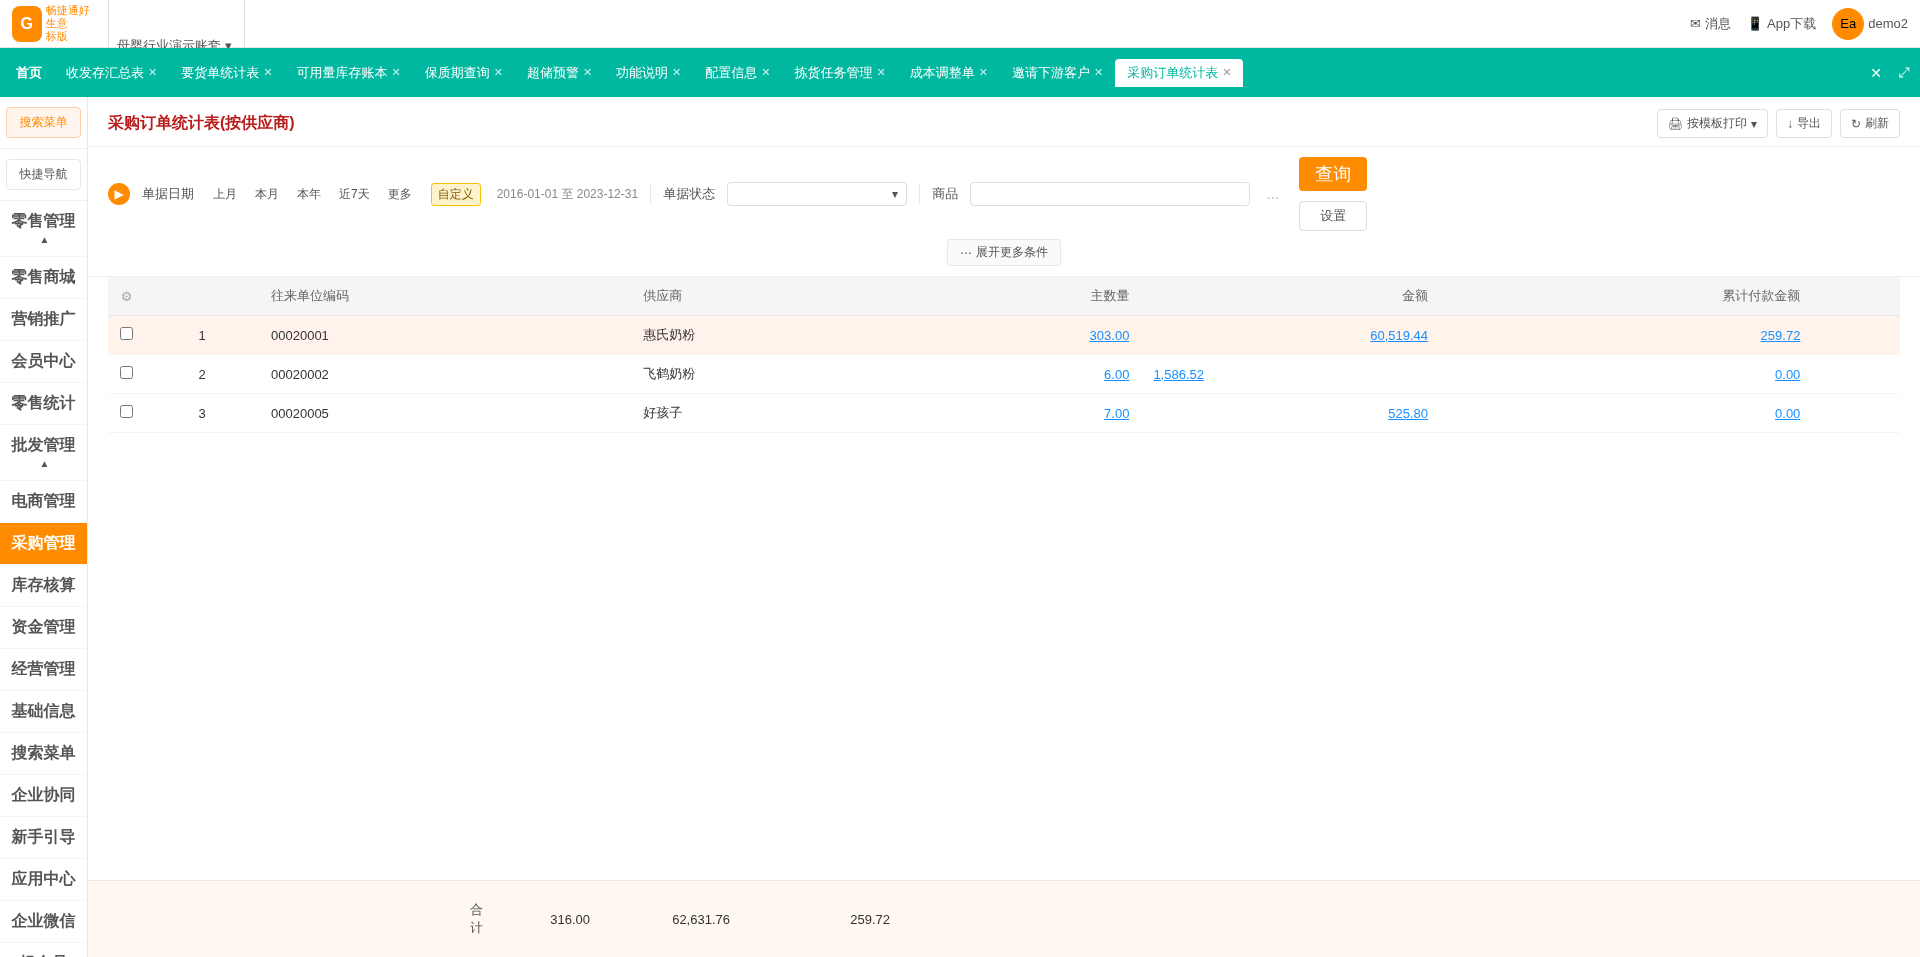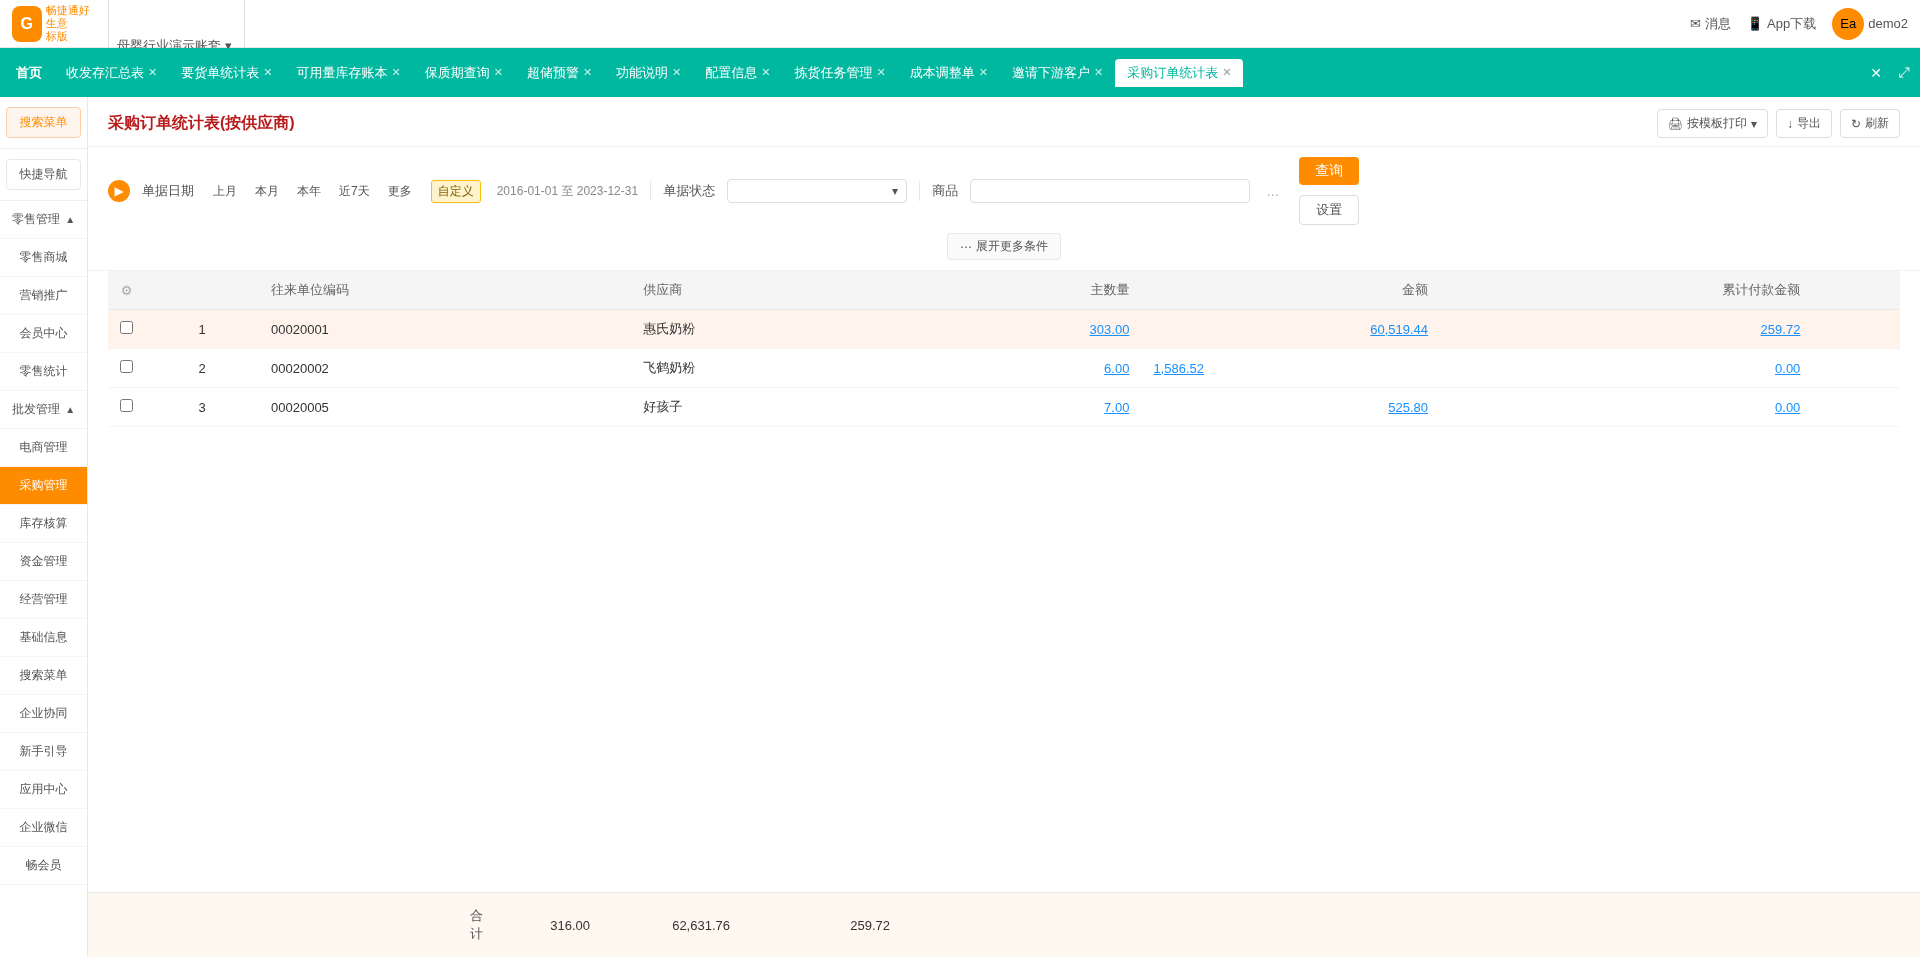"查询" .btn-query { font-size: 14px -> 18px }
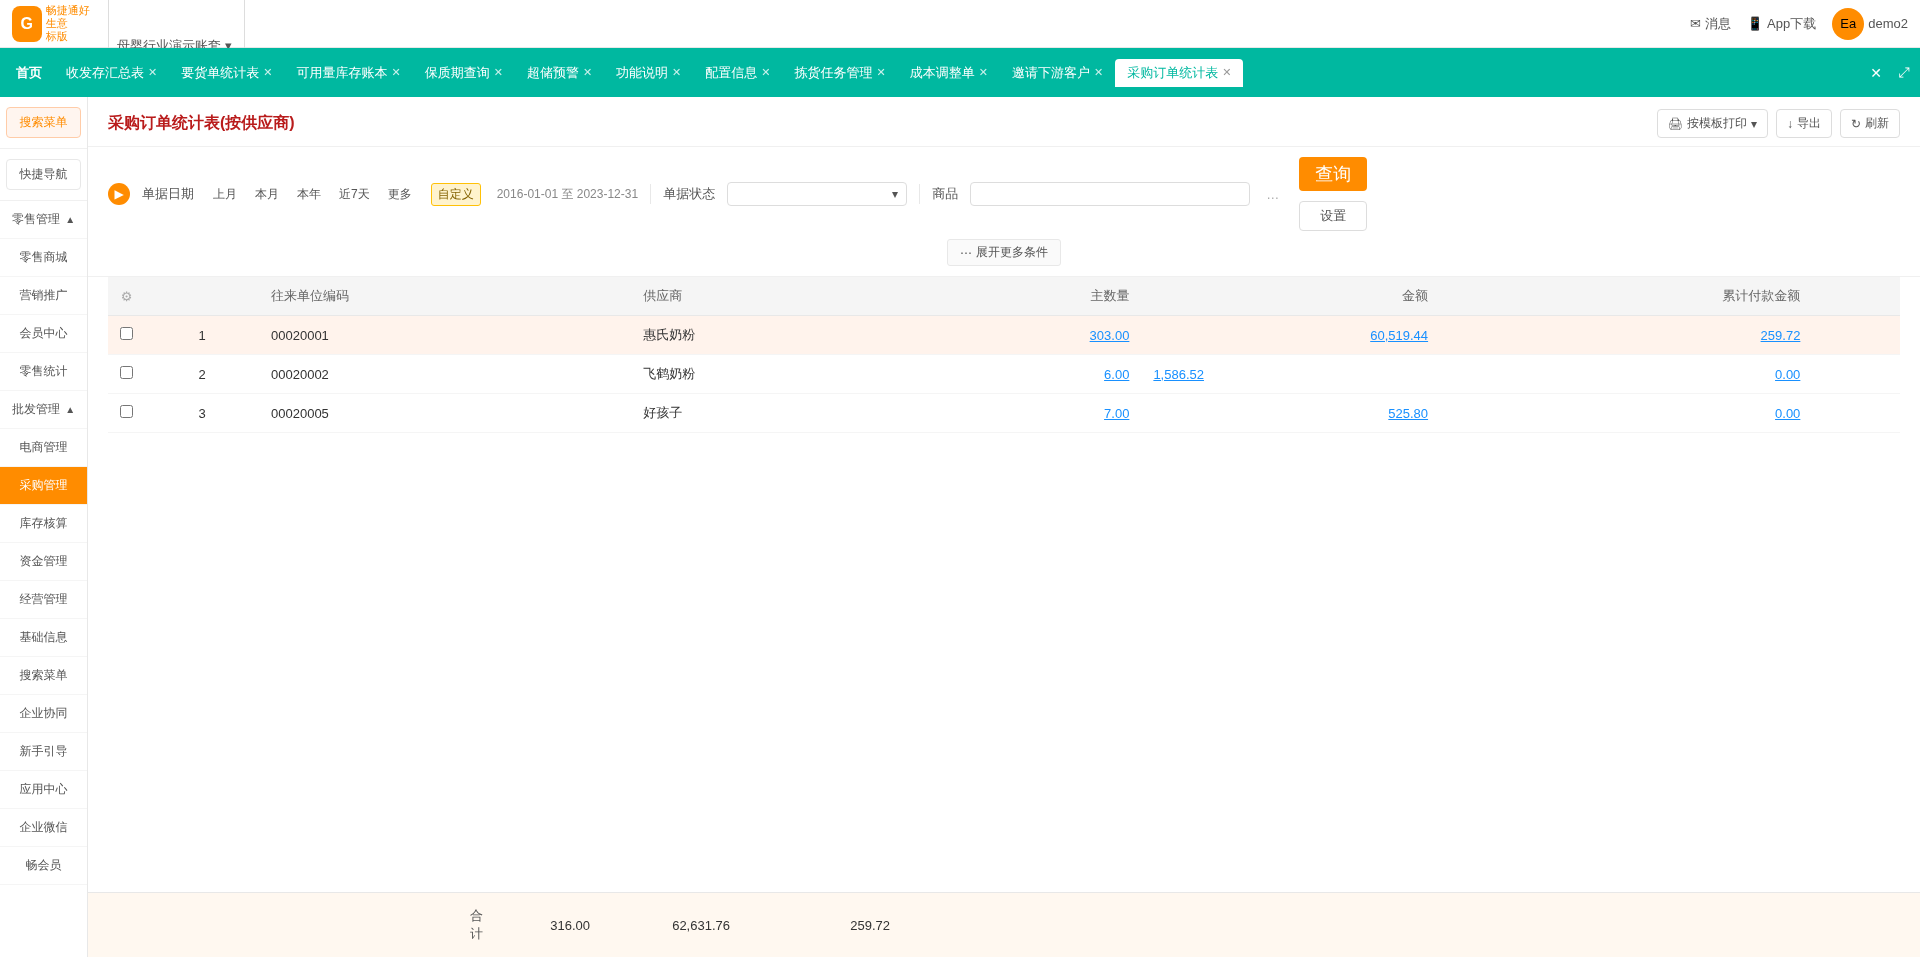"零售管理" .sidebar-item .item-label { font-size: 12px -> 16px; font-weight: none -> bold }
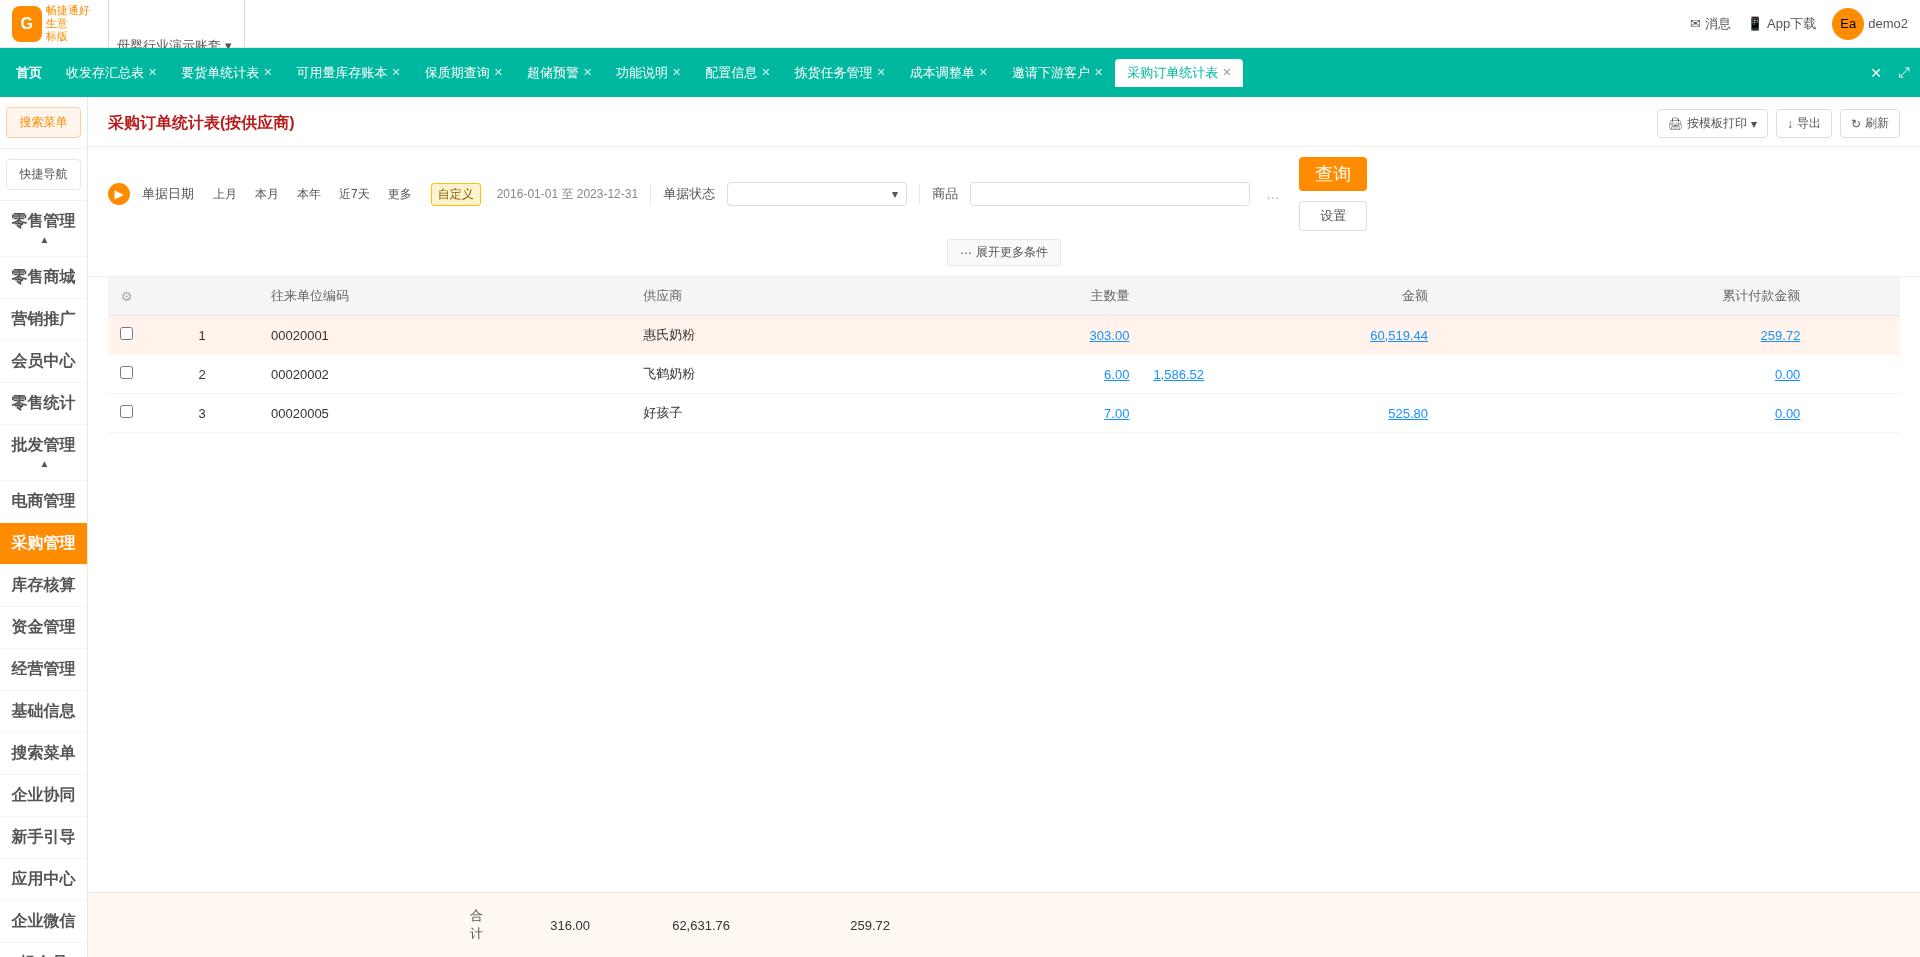"合计" .table-footer { padding: 14px 20px -> 20px 20px }
